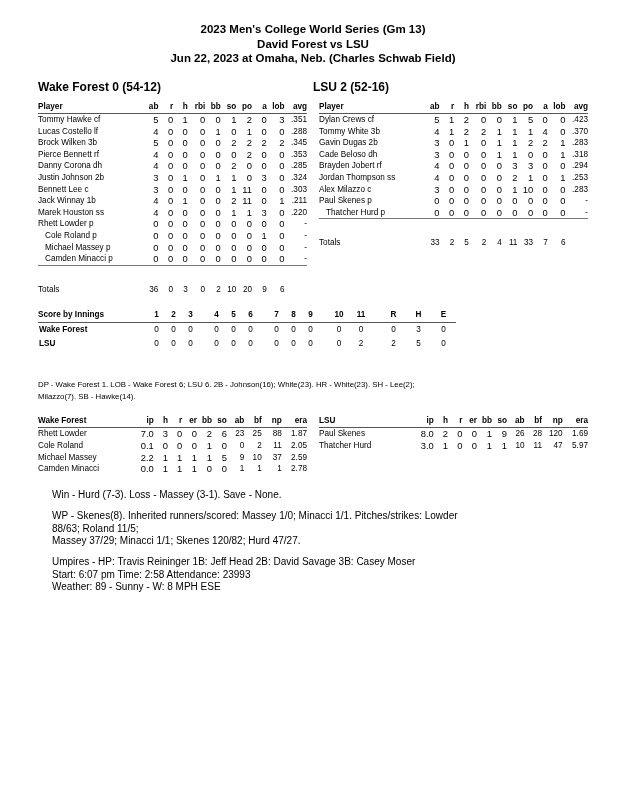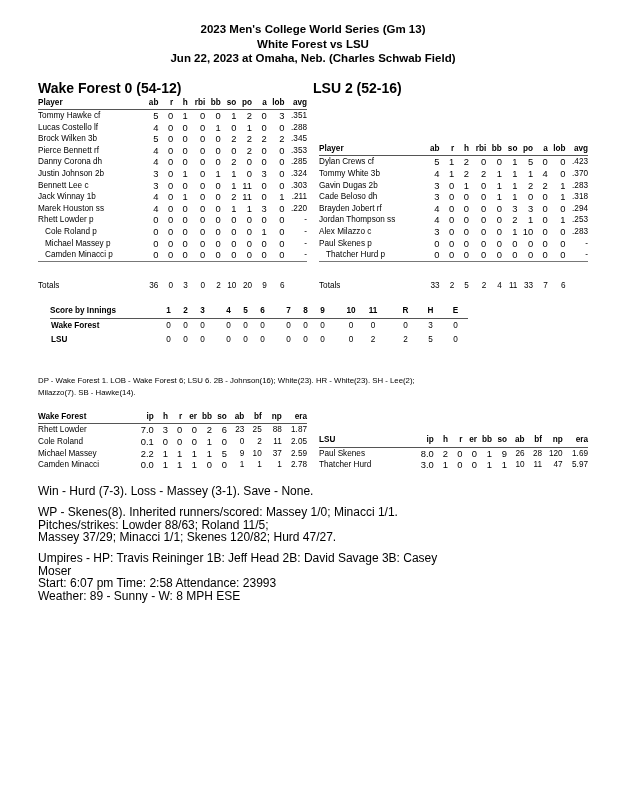"White Forest vs LSU" div { text: White -> David }
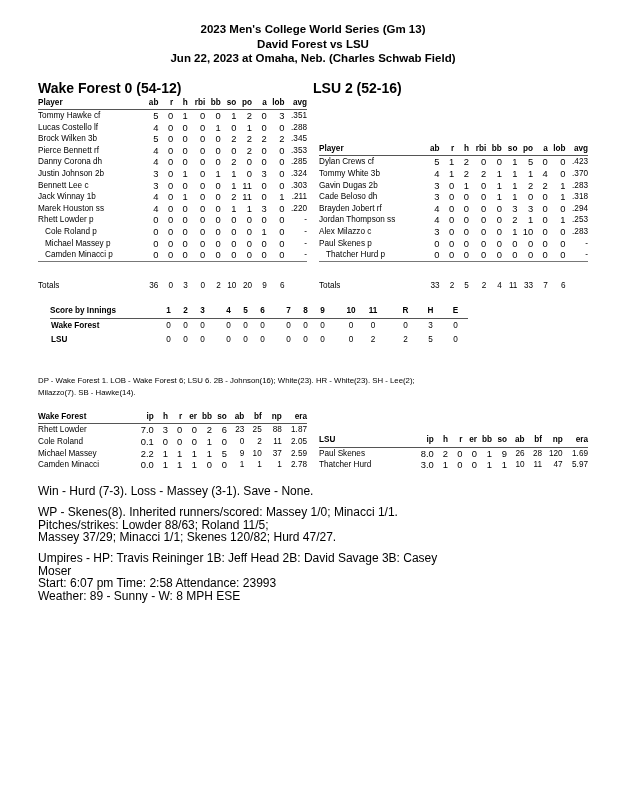"Wake Forest 0 (54-12)" .team-line-row { font-size: 14px -> 12px; margin-bottom: 1px -> 7px }
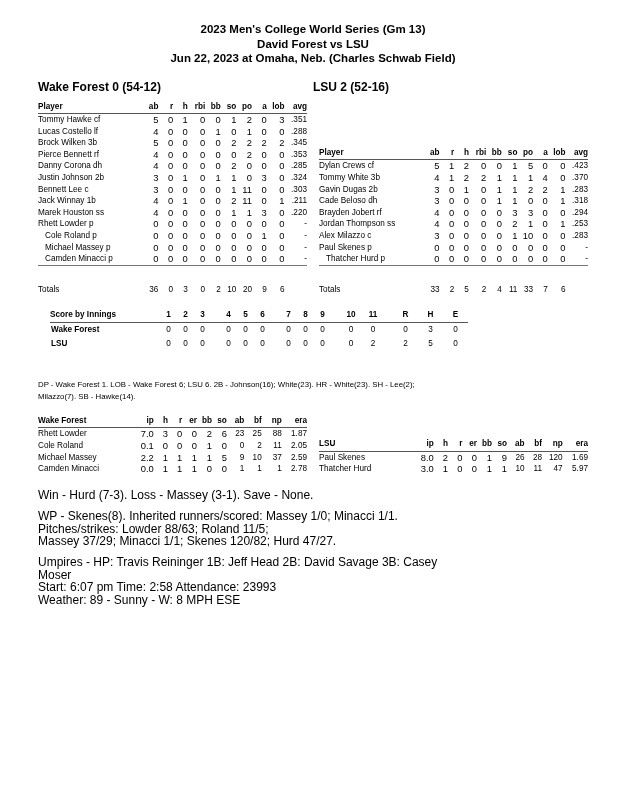"Player" .two-col { align-items: flex-end -> none }
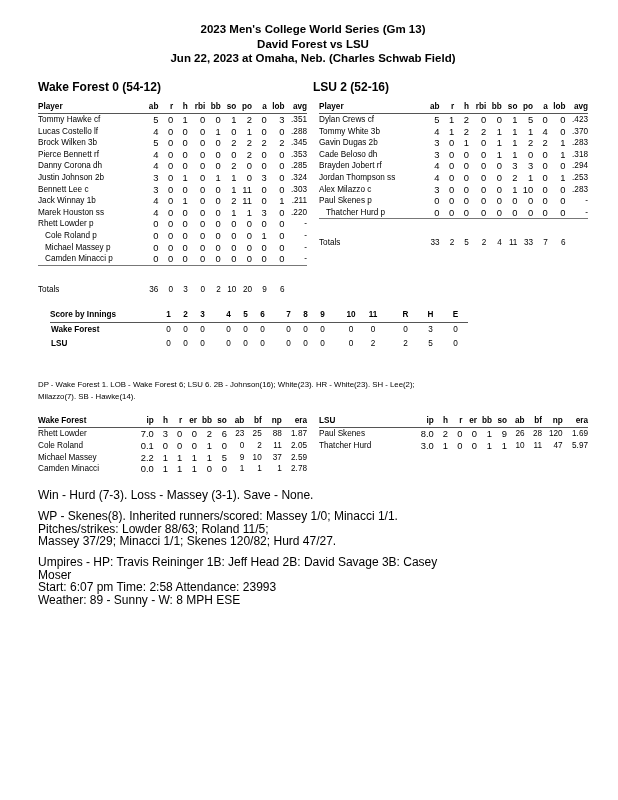"Score by Innings" .innings-wrap { margin-left: 12px -> none }
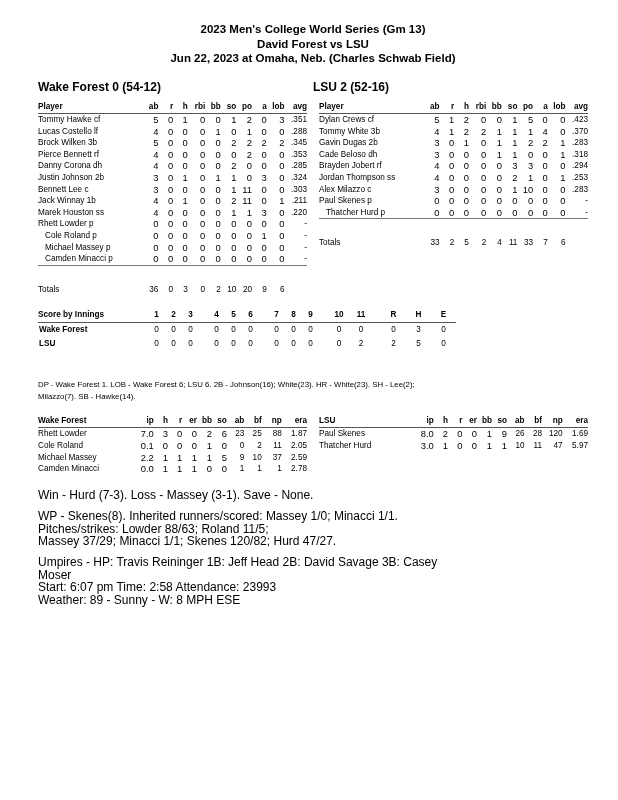"Win - Hurd (7-3). Loss" .footer-notes { font-size: 12px -> 10px; margin-left: none -> 14px }
